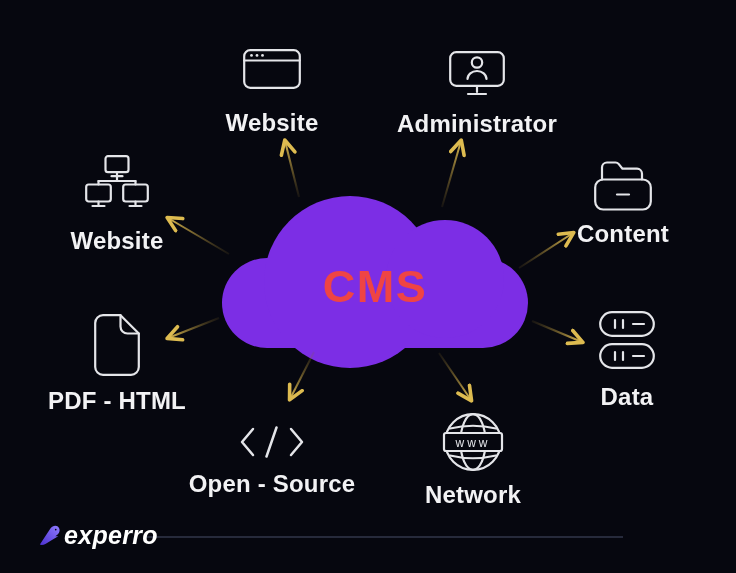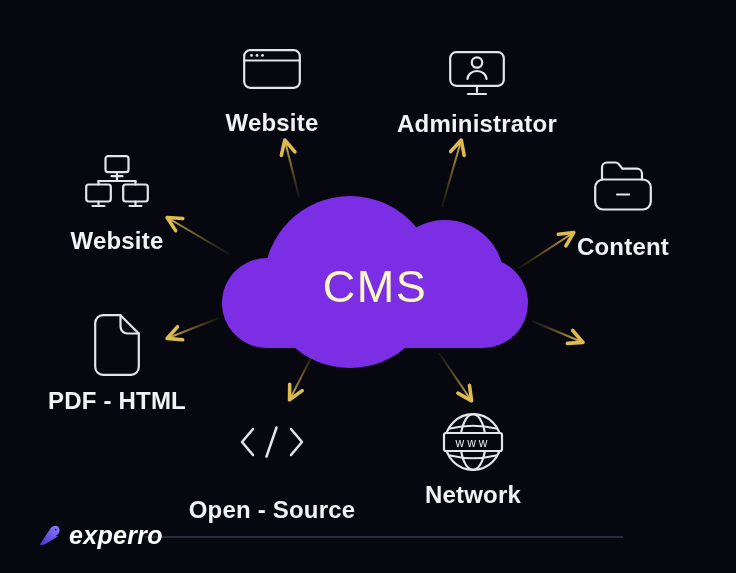"Content" span.label { margin-top: 21px -> 8px }
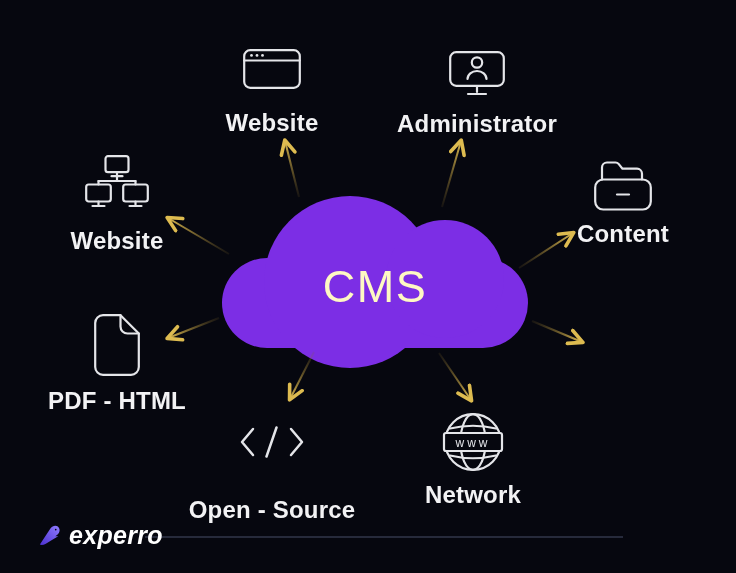"CMS" .cloud-title { color: #fef9c3 -> #ef4444; font-weight: 400 -> 700 }
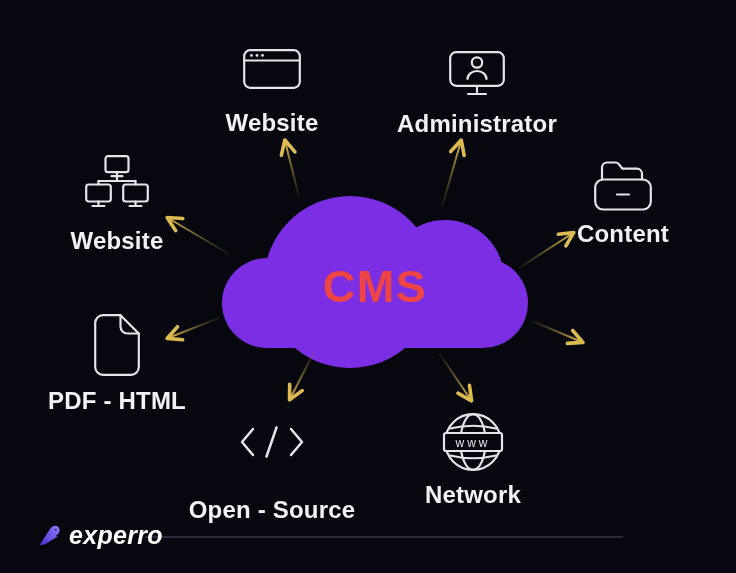"Data" div.node { html: none -> <div> <span> <svg> <rect></rect> <line></line> <line></line> <line></line> <rect></rect> <line></line> <line></line> <line></line> </svg> </span> <span>Data</span> </div> }
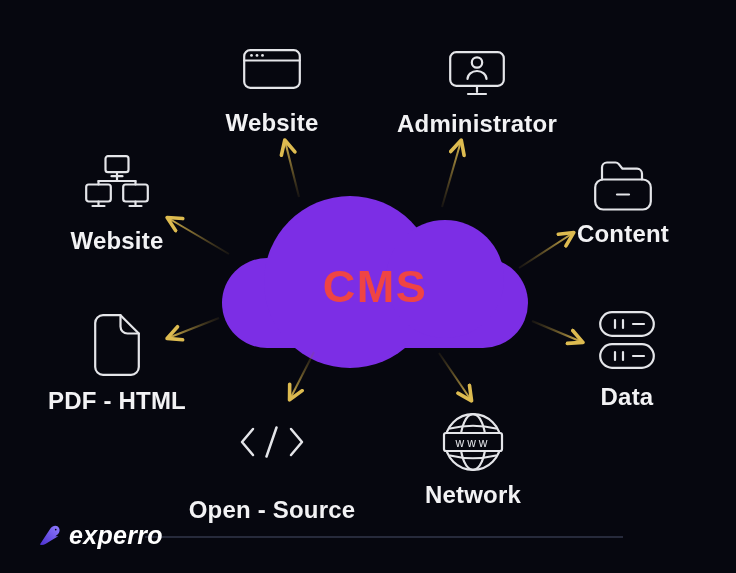"Open - Source" span.label { margin-top: 38px -> 12px }
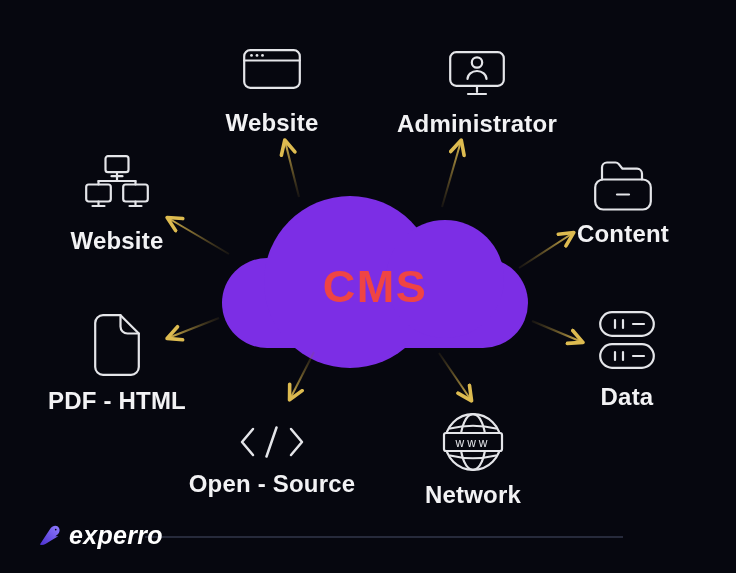"experro" .footer-logo { gap: 5px -> none }
